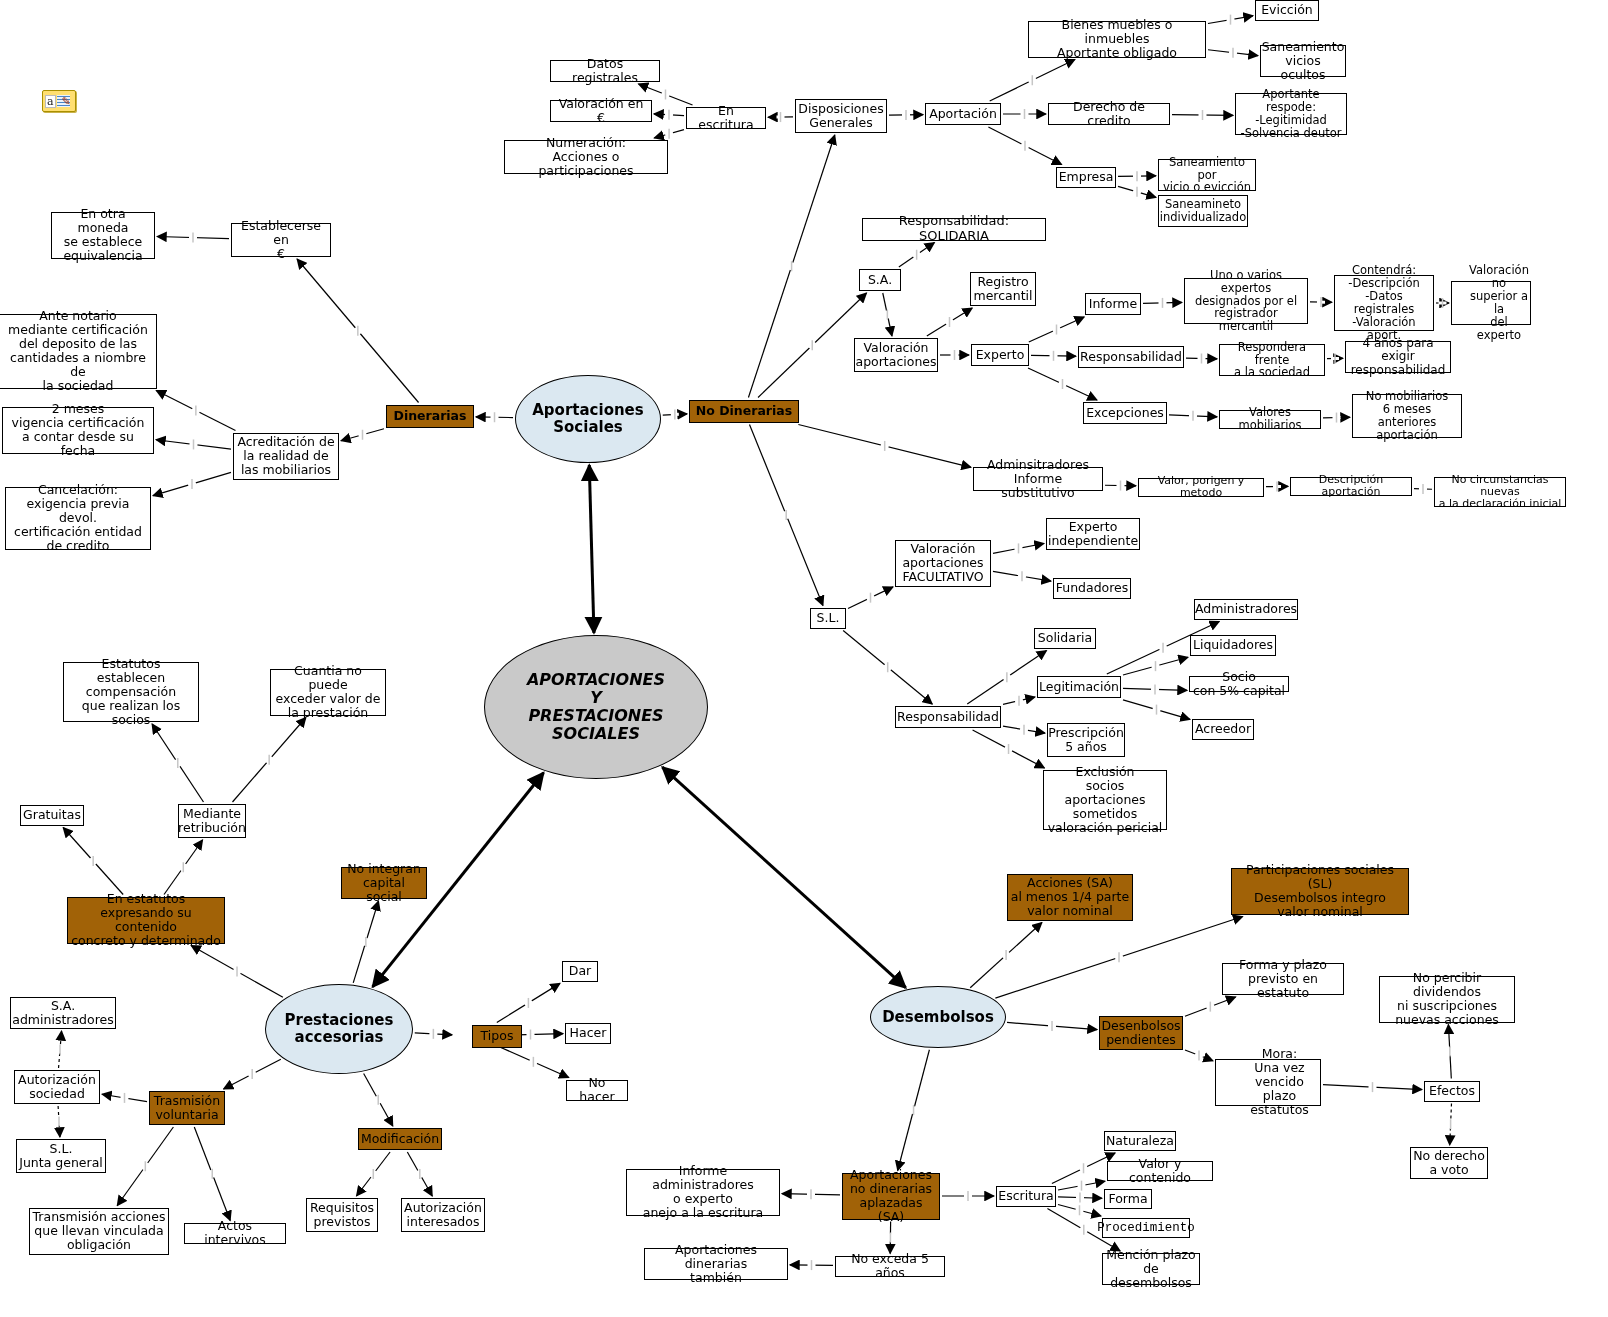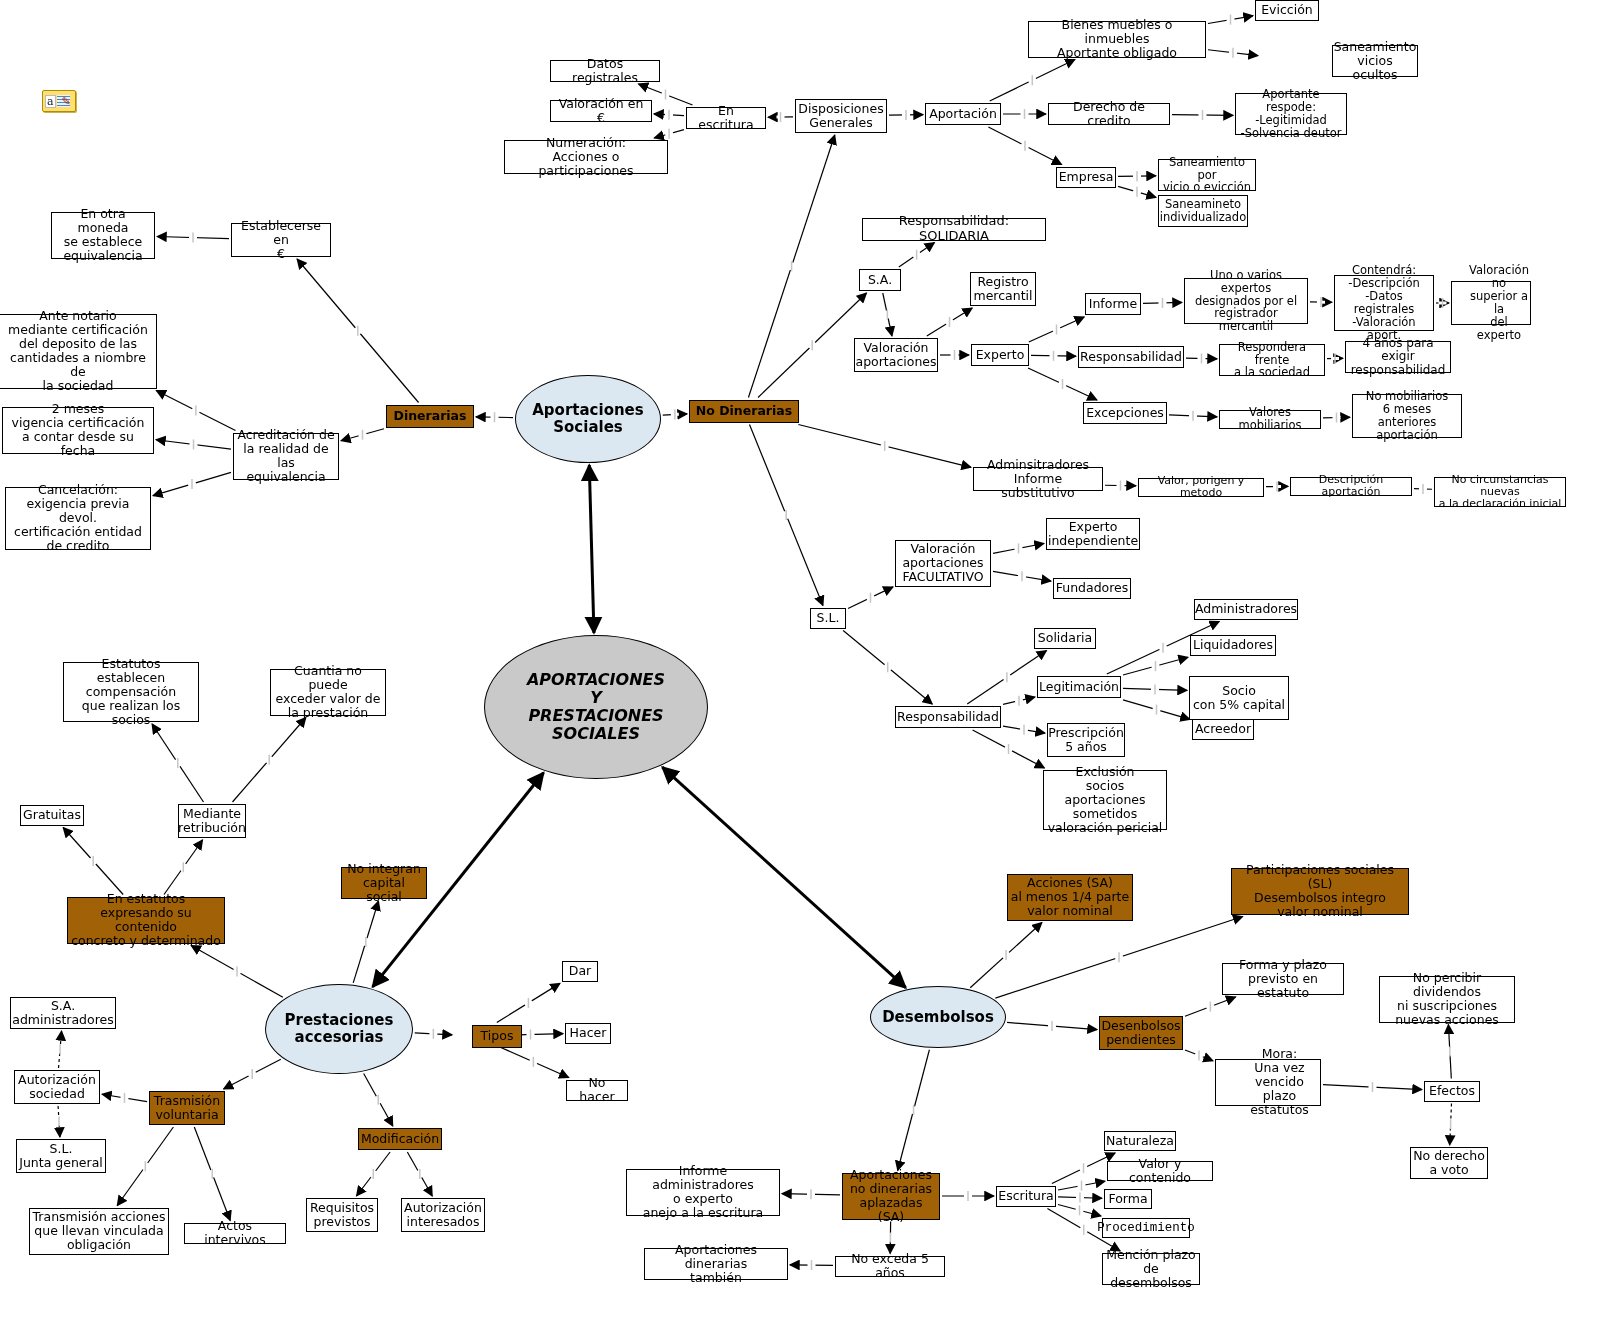"Saneamiento" div.node { left: 1332px -> 1260px }
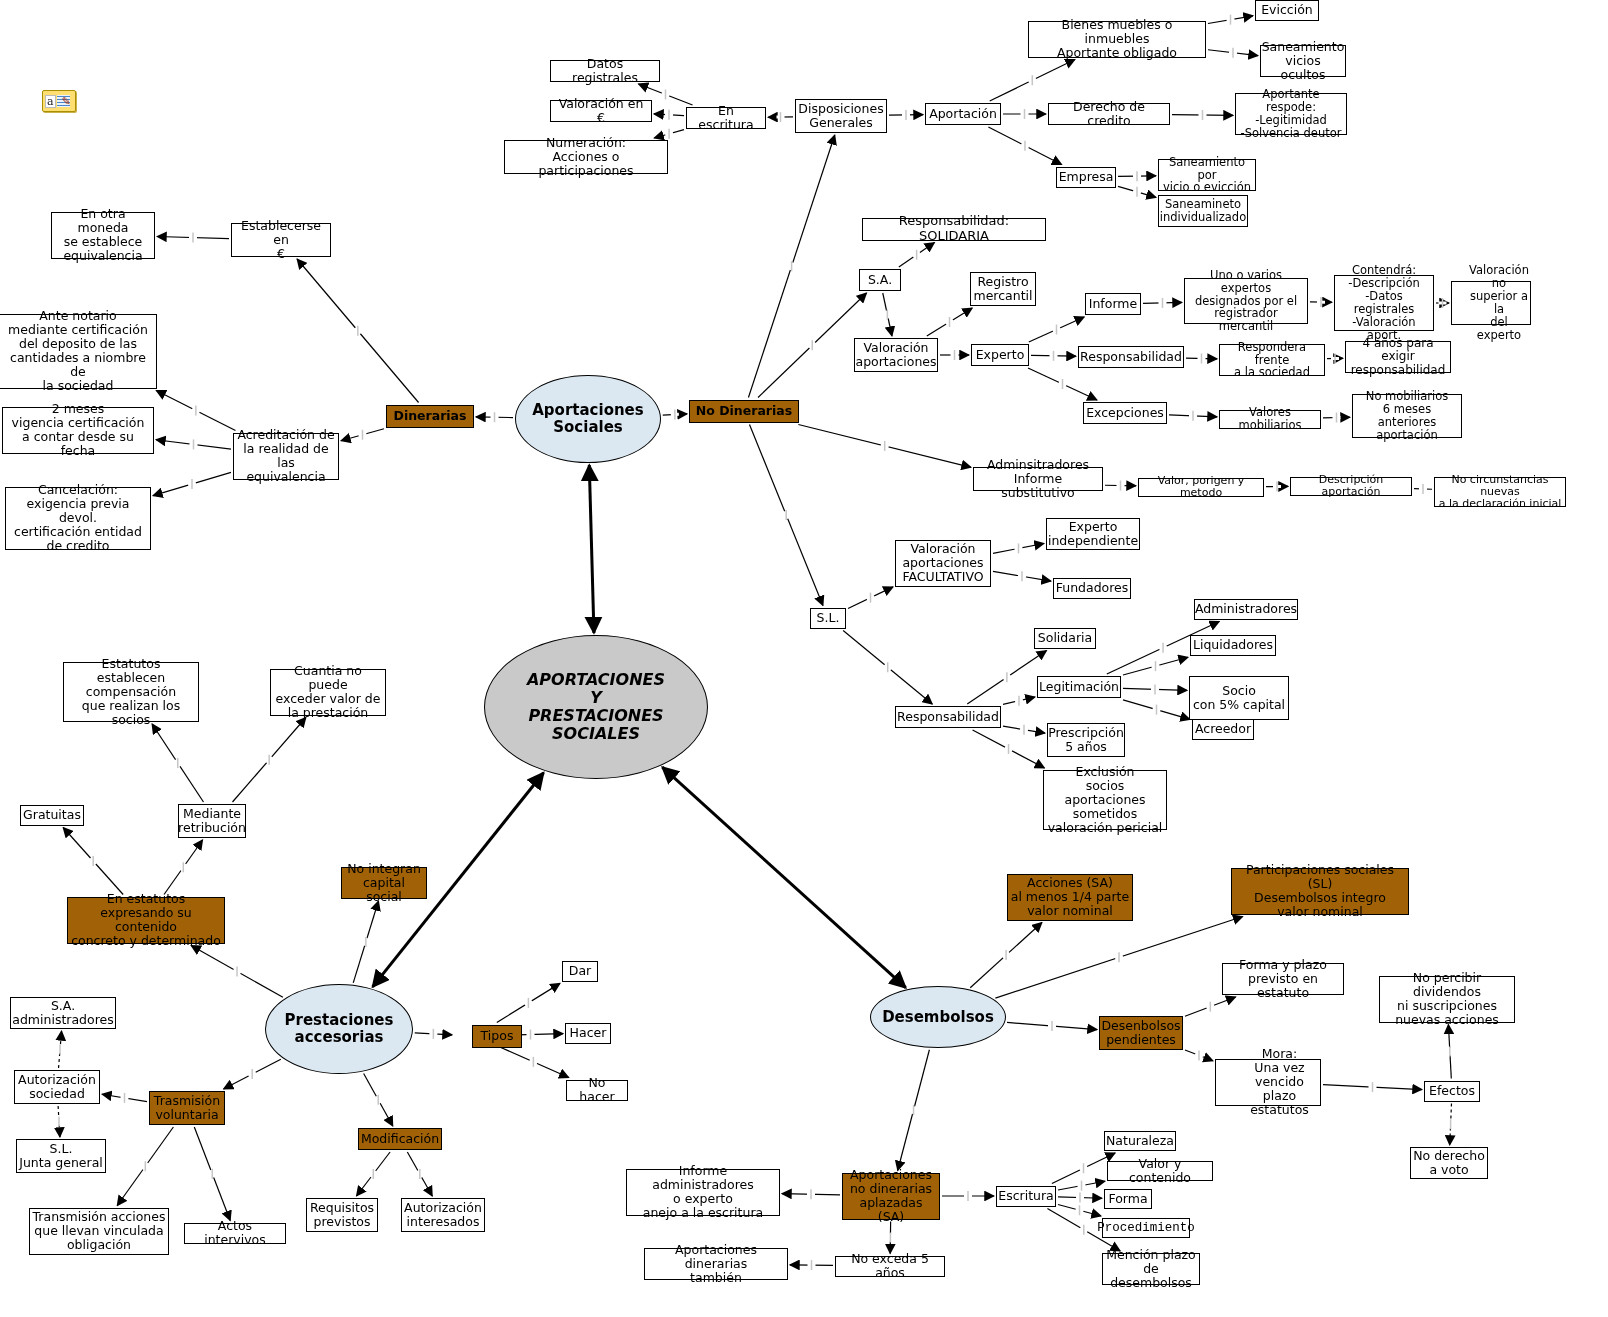"Acreditación de" div.node { text: equivalencia -> mobiliarios }
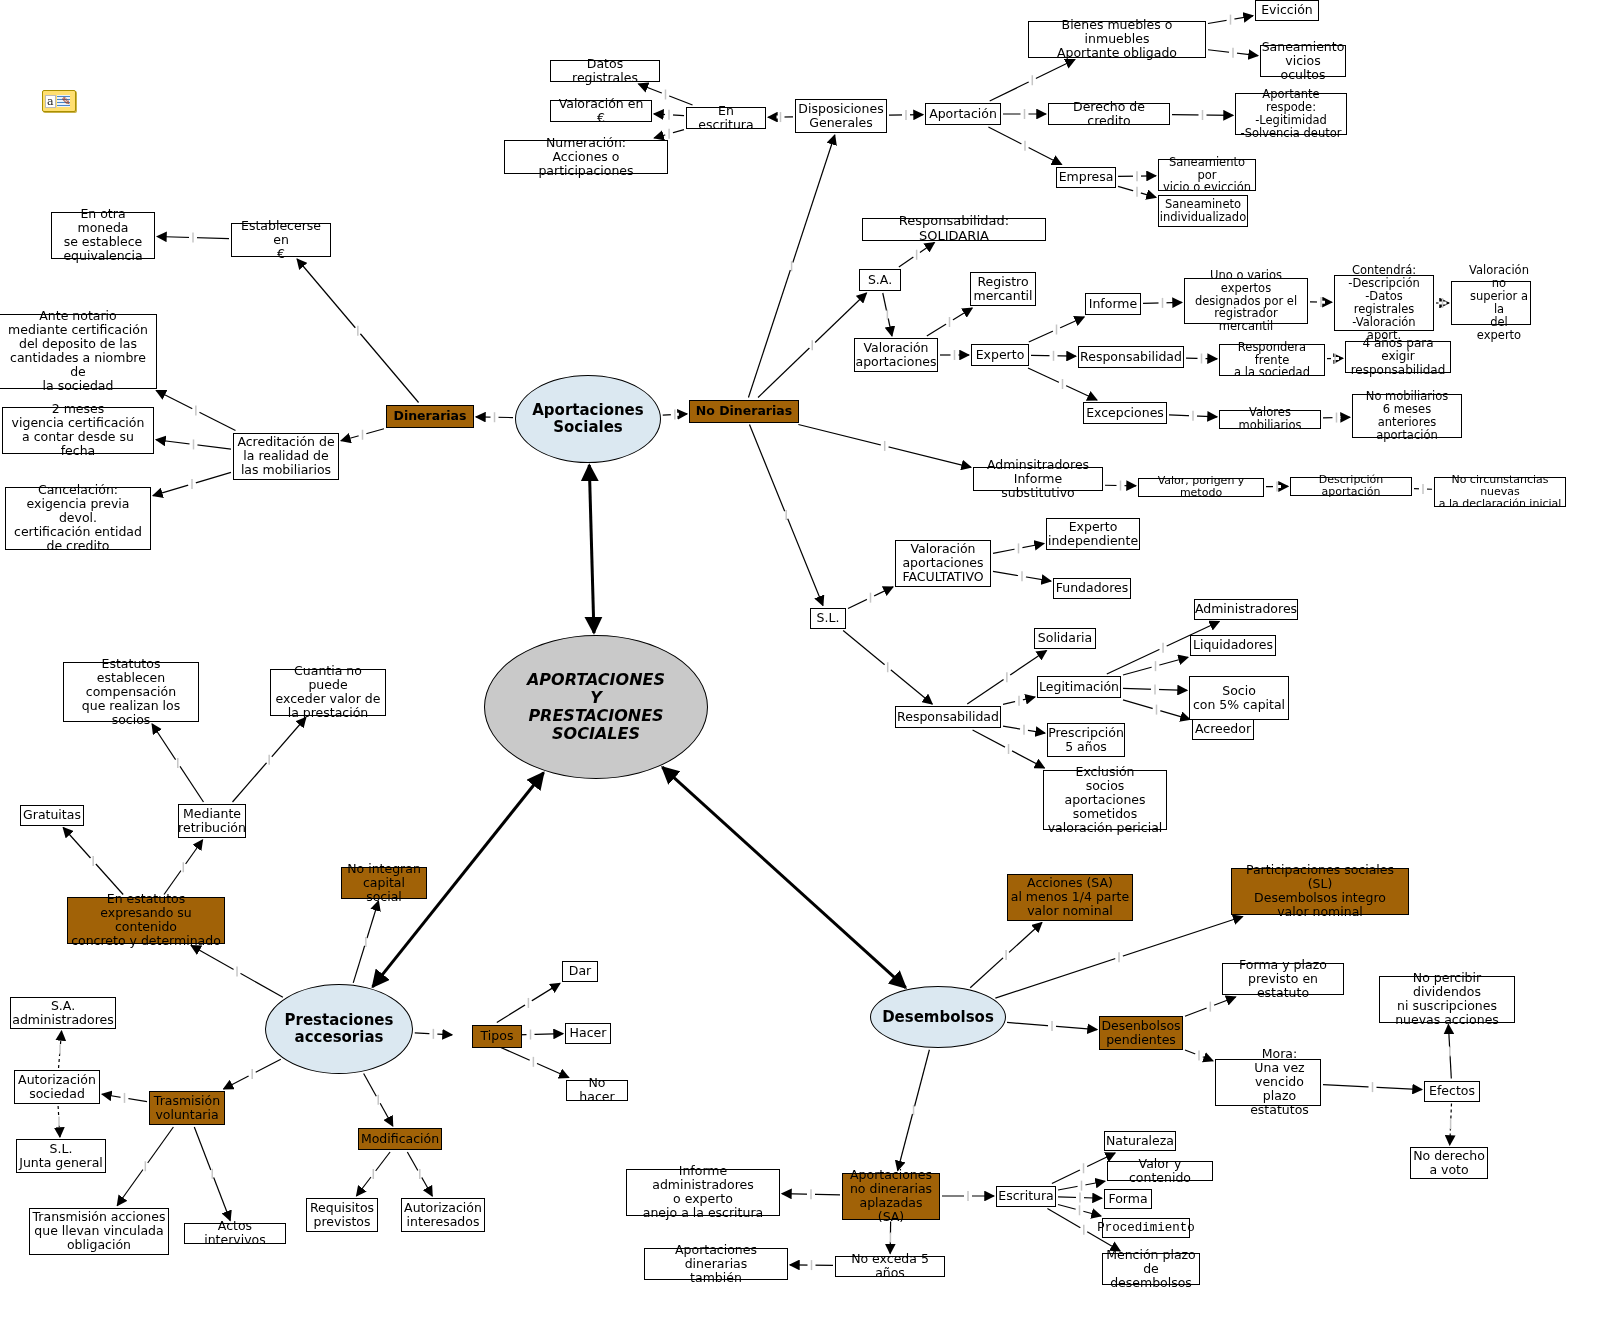"Socio" div.node { height: 44px -> 16px }
